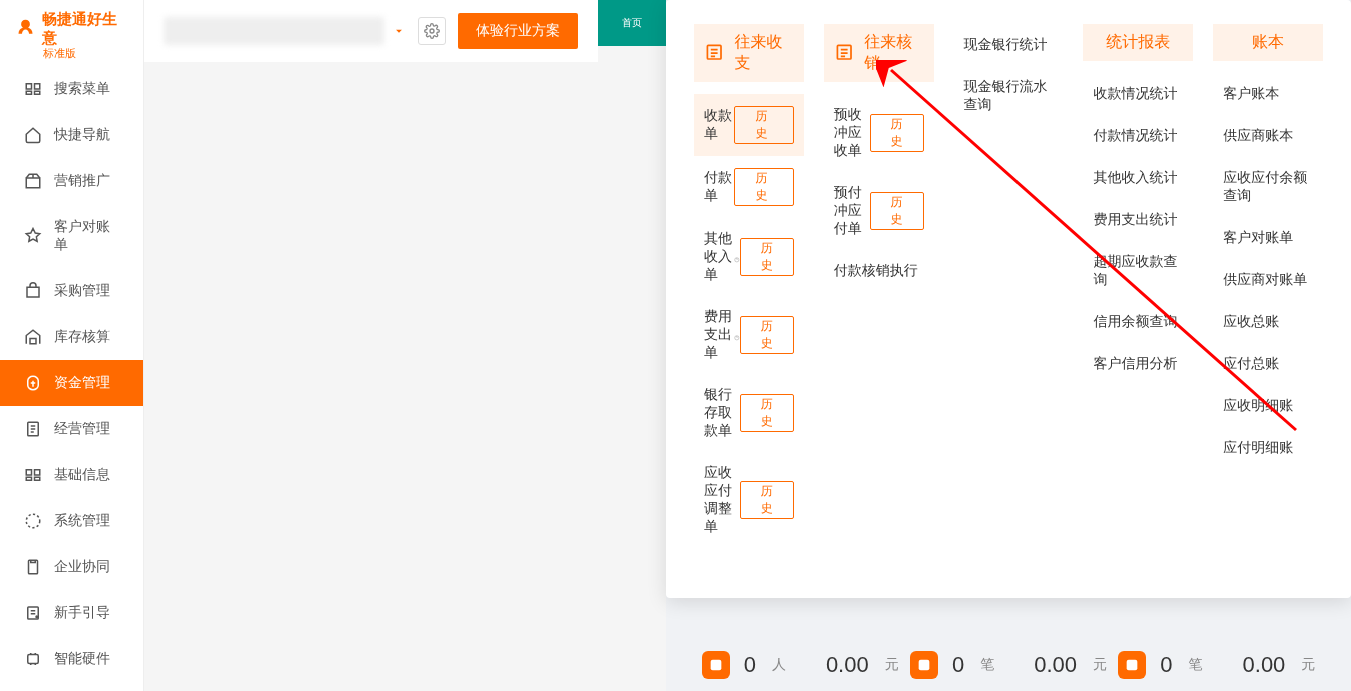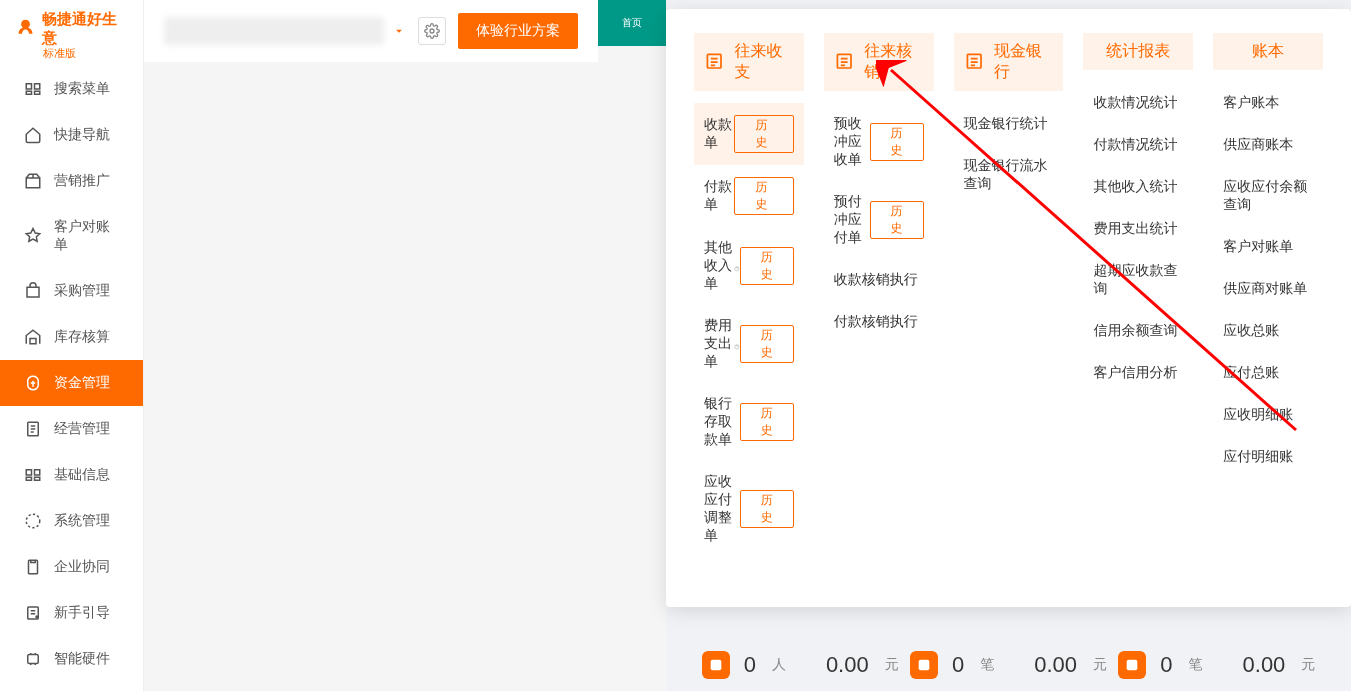"往来收支" .mega { top: 9px -> 0 }
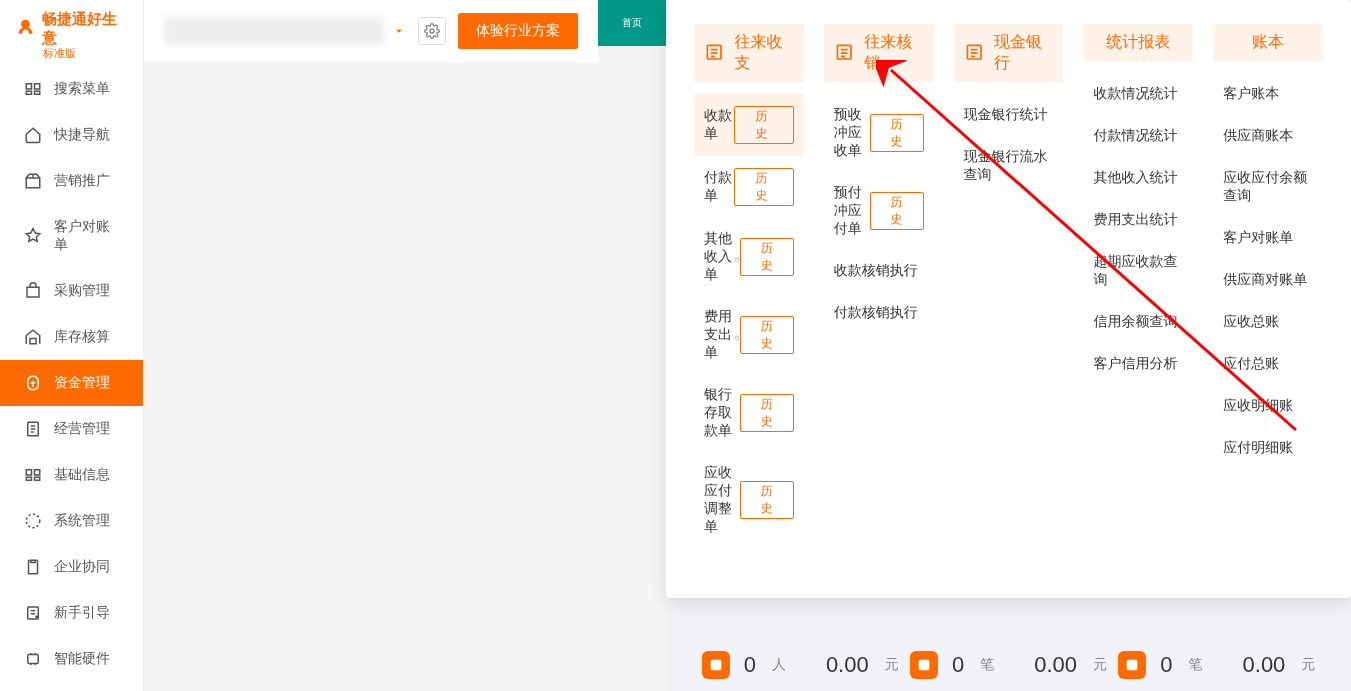"现金银行" div.mega-head { html: <div> <span><svg> <rect></rect> <path></path> </svg></span> <span>现金银行</span> </div> -> none }
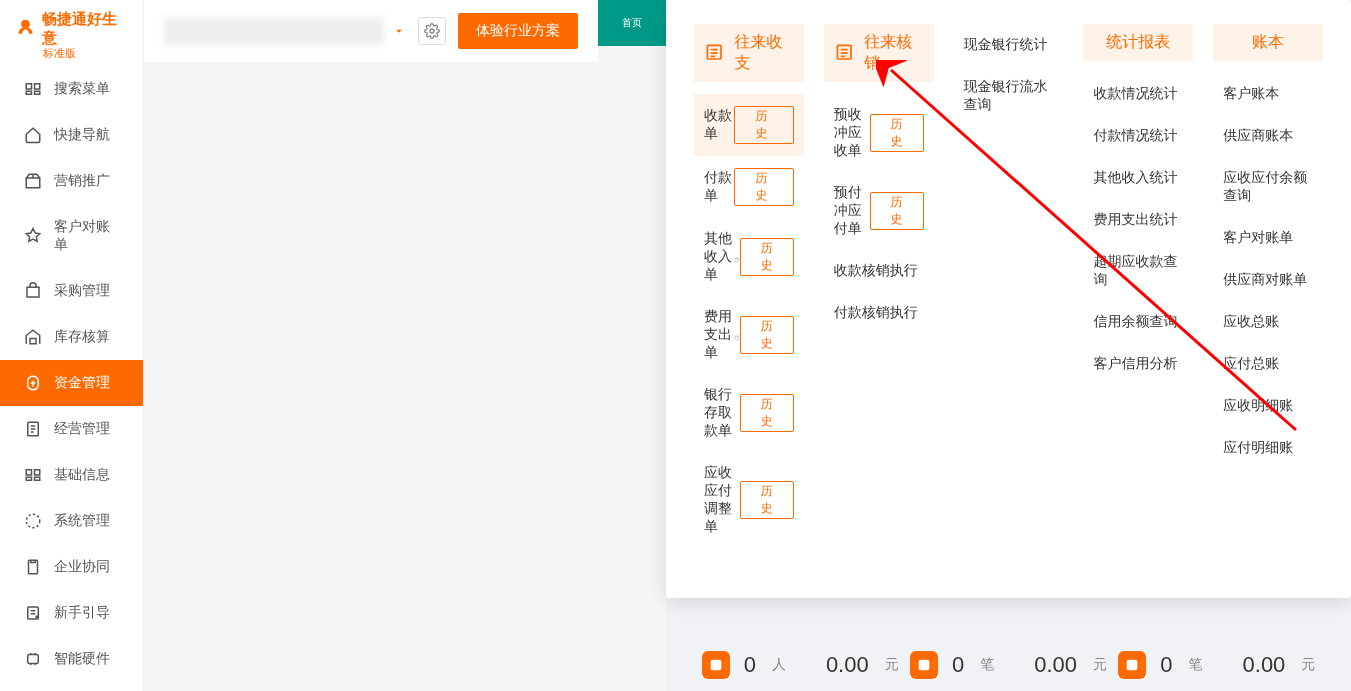"收款核销执行" div.mega-item { html: <div> <span>收款核销执行</span> </div> -> none }
